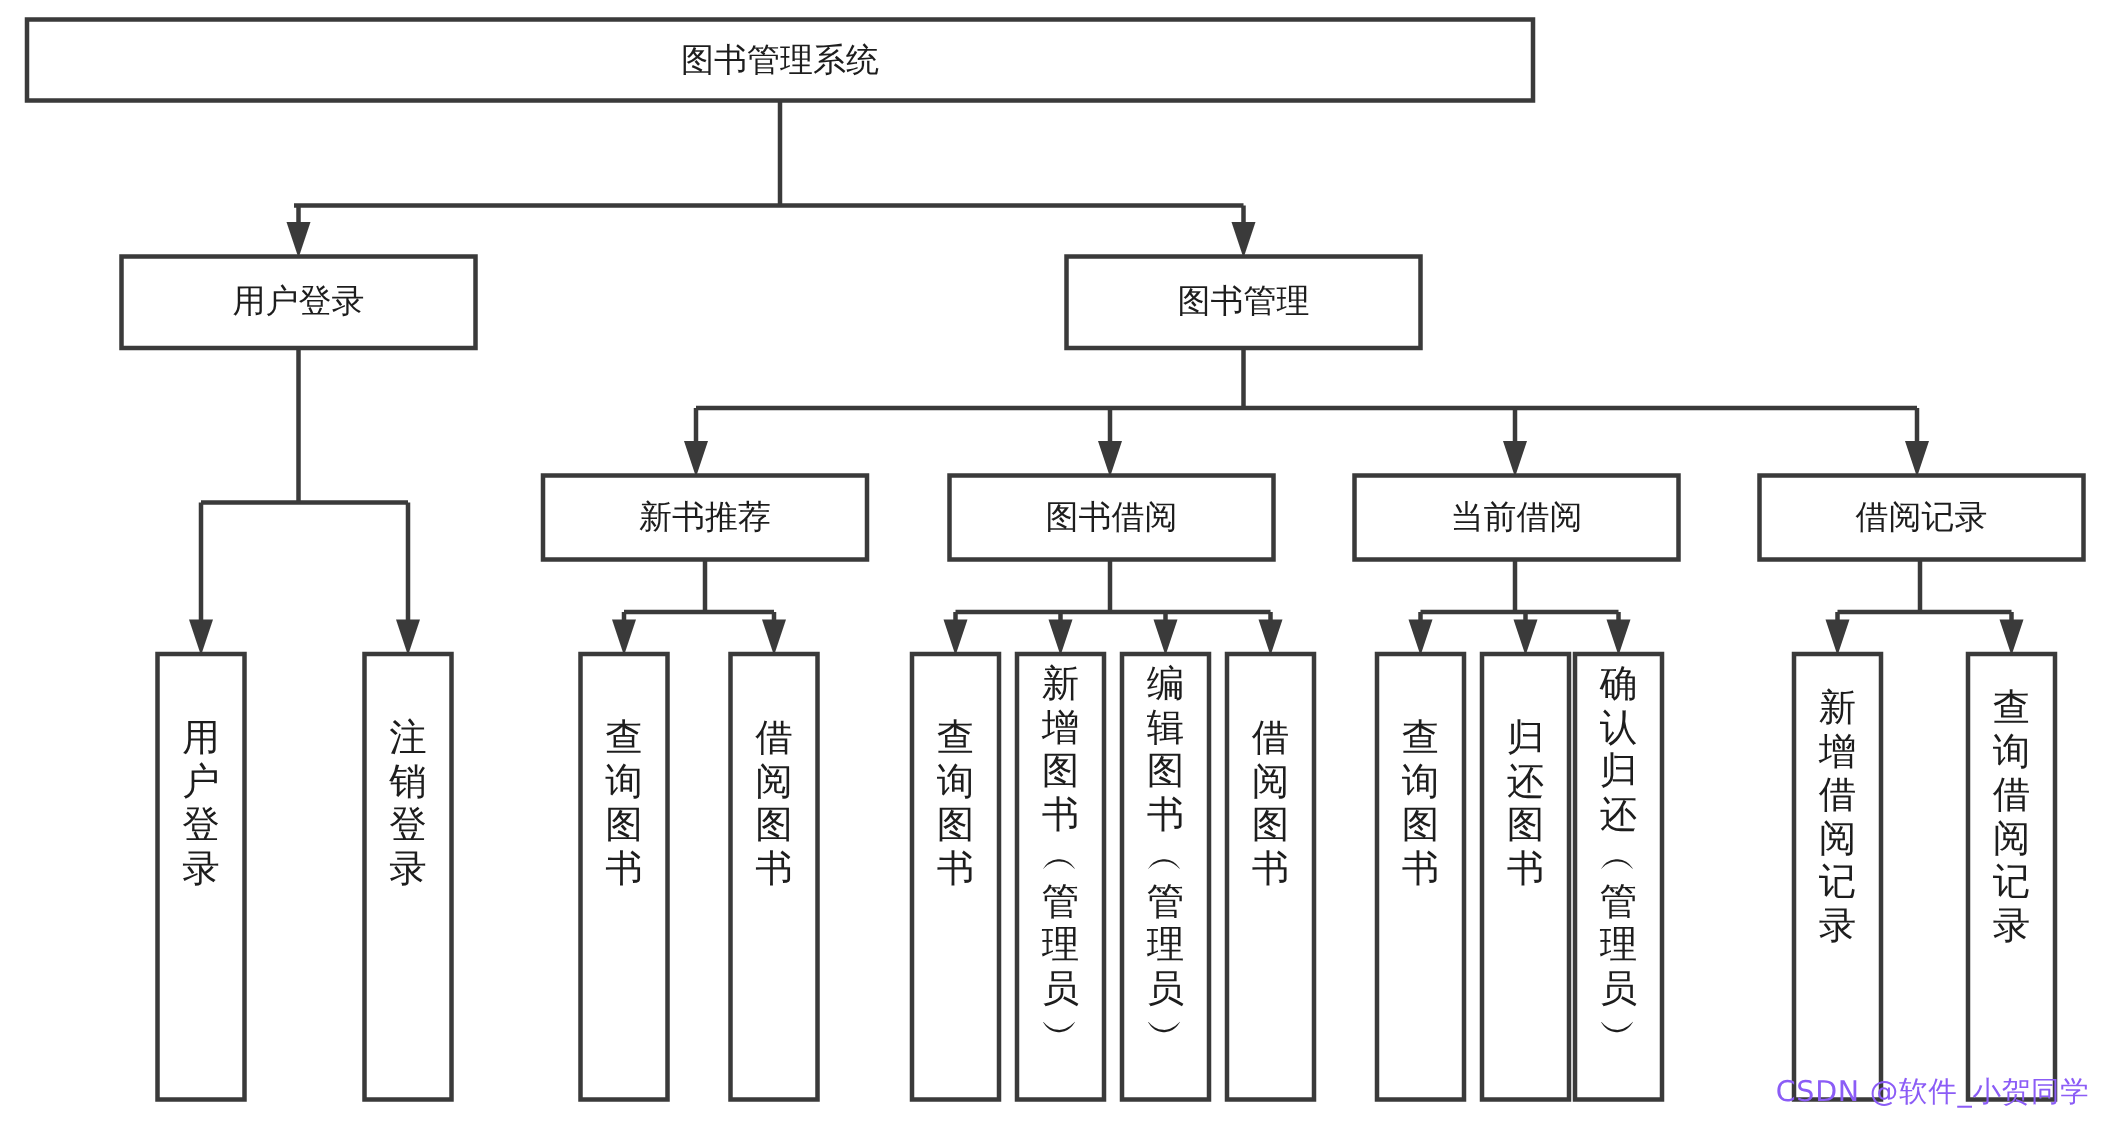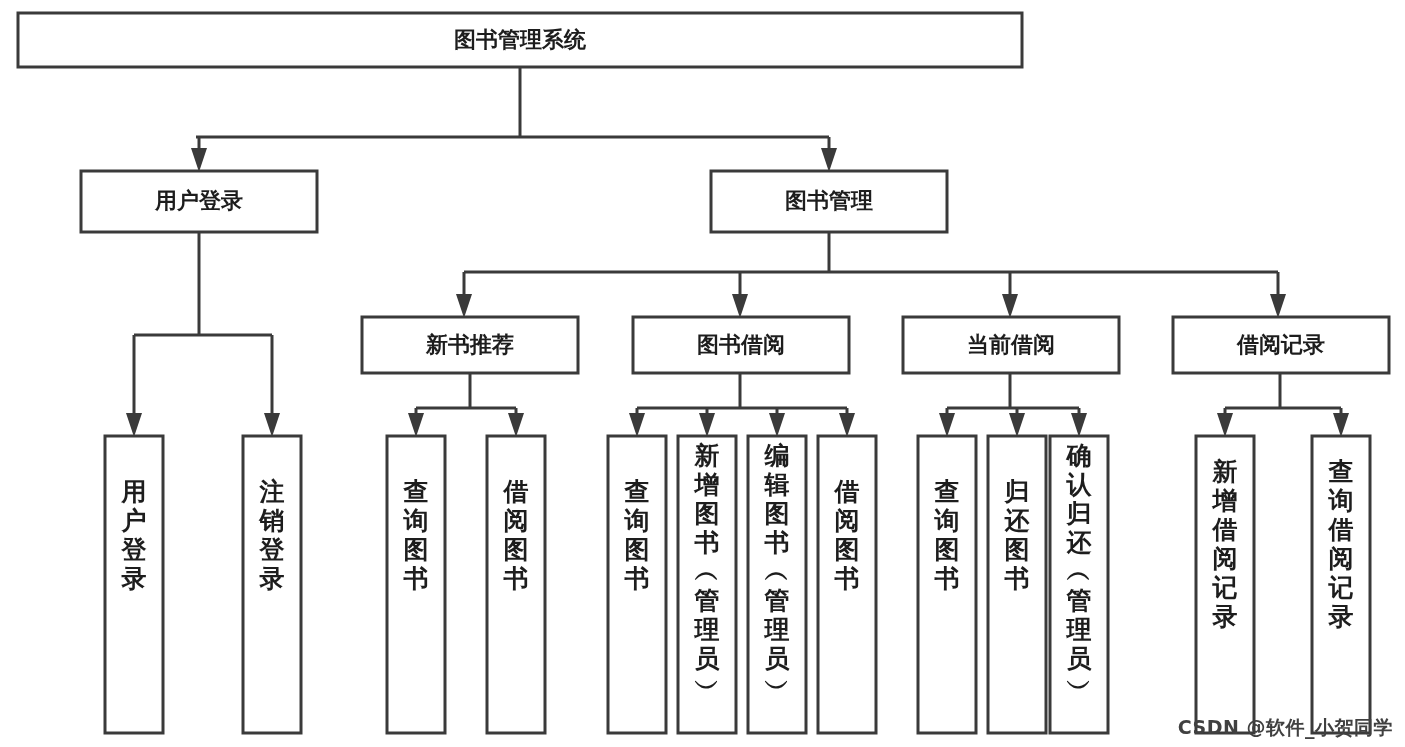"图书管理系统" #diagram-root { font-weight: bold -> none }
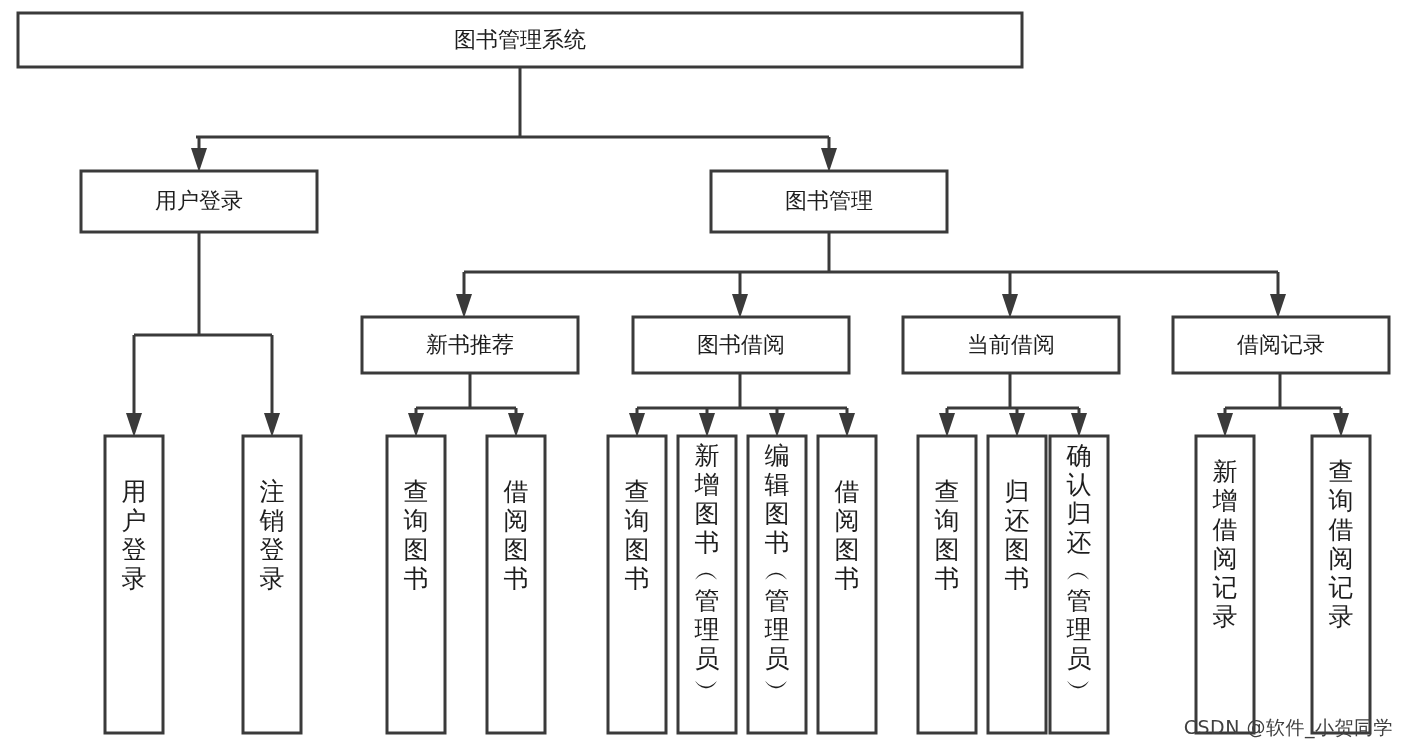"CSDN @软件_小贺同学" .watermark { color: #404040 -> #8b5cf6 }
